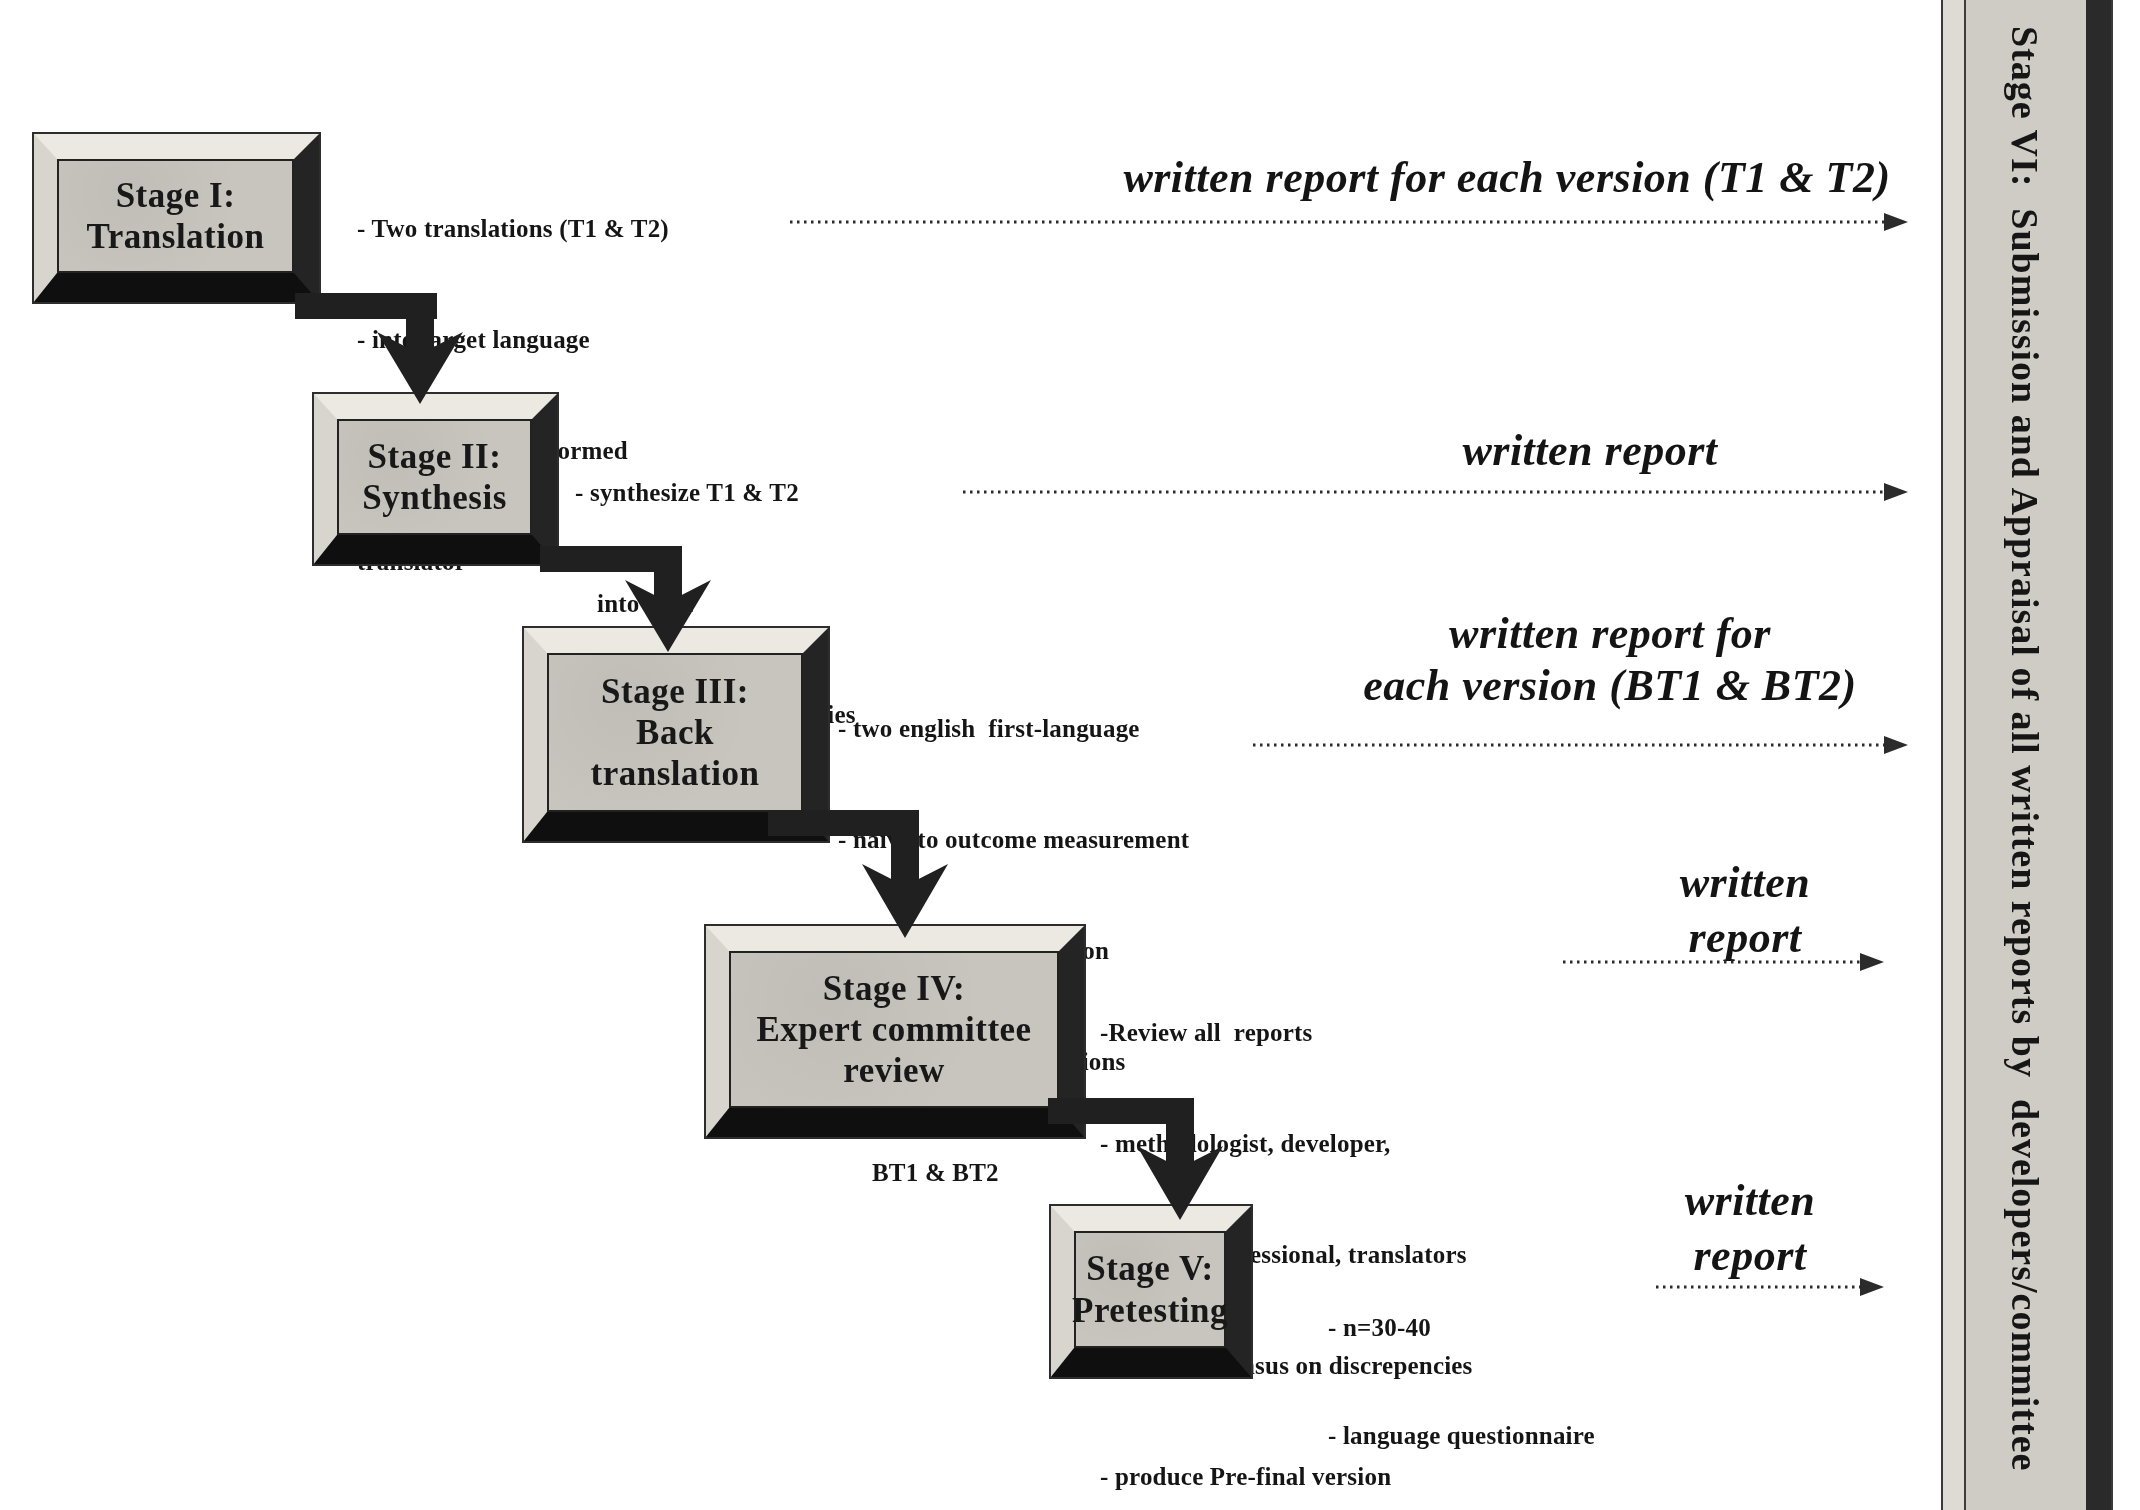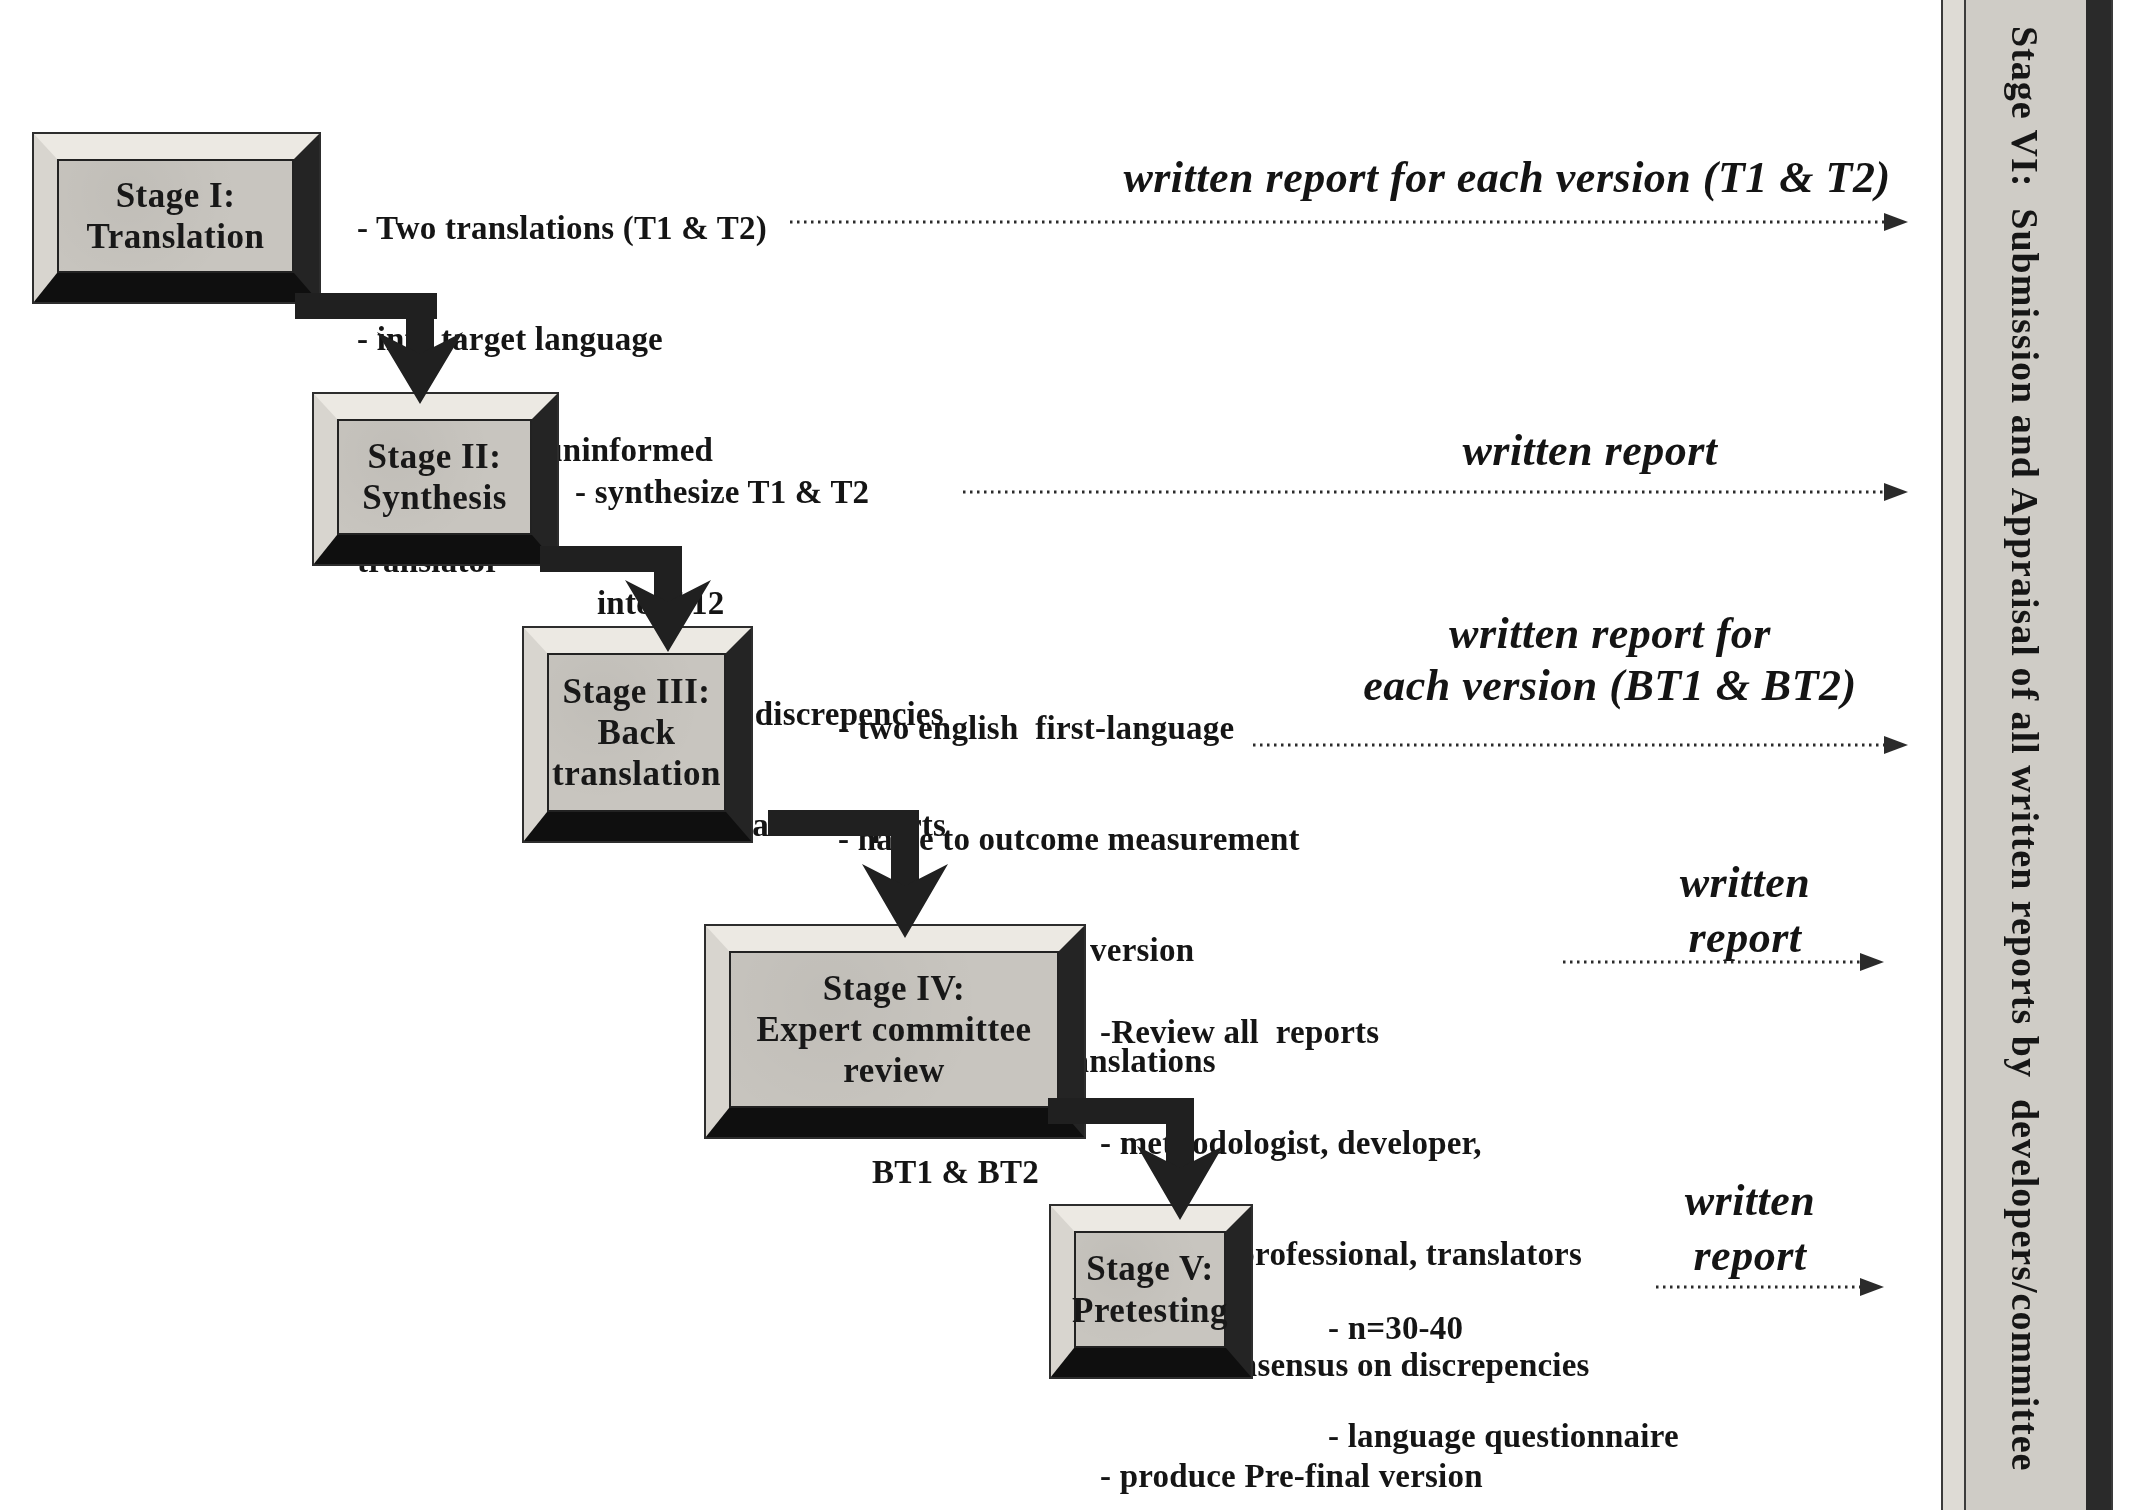"- Two translations (T1 &" .bullets { font-size: 33px -> 25px }
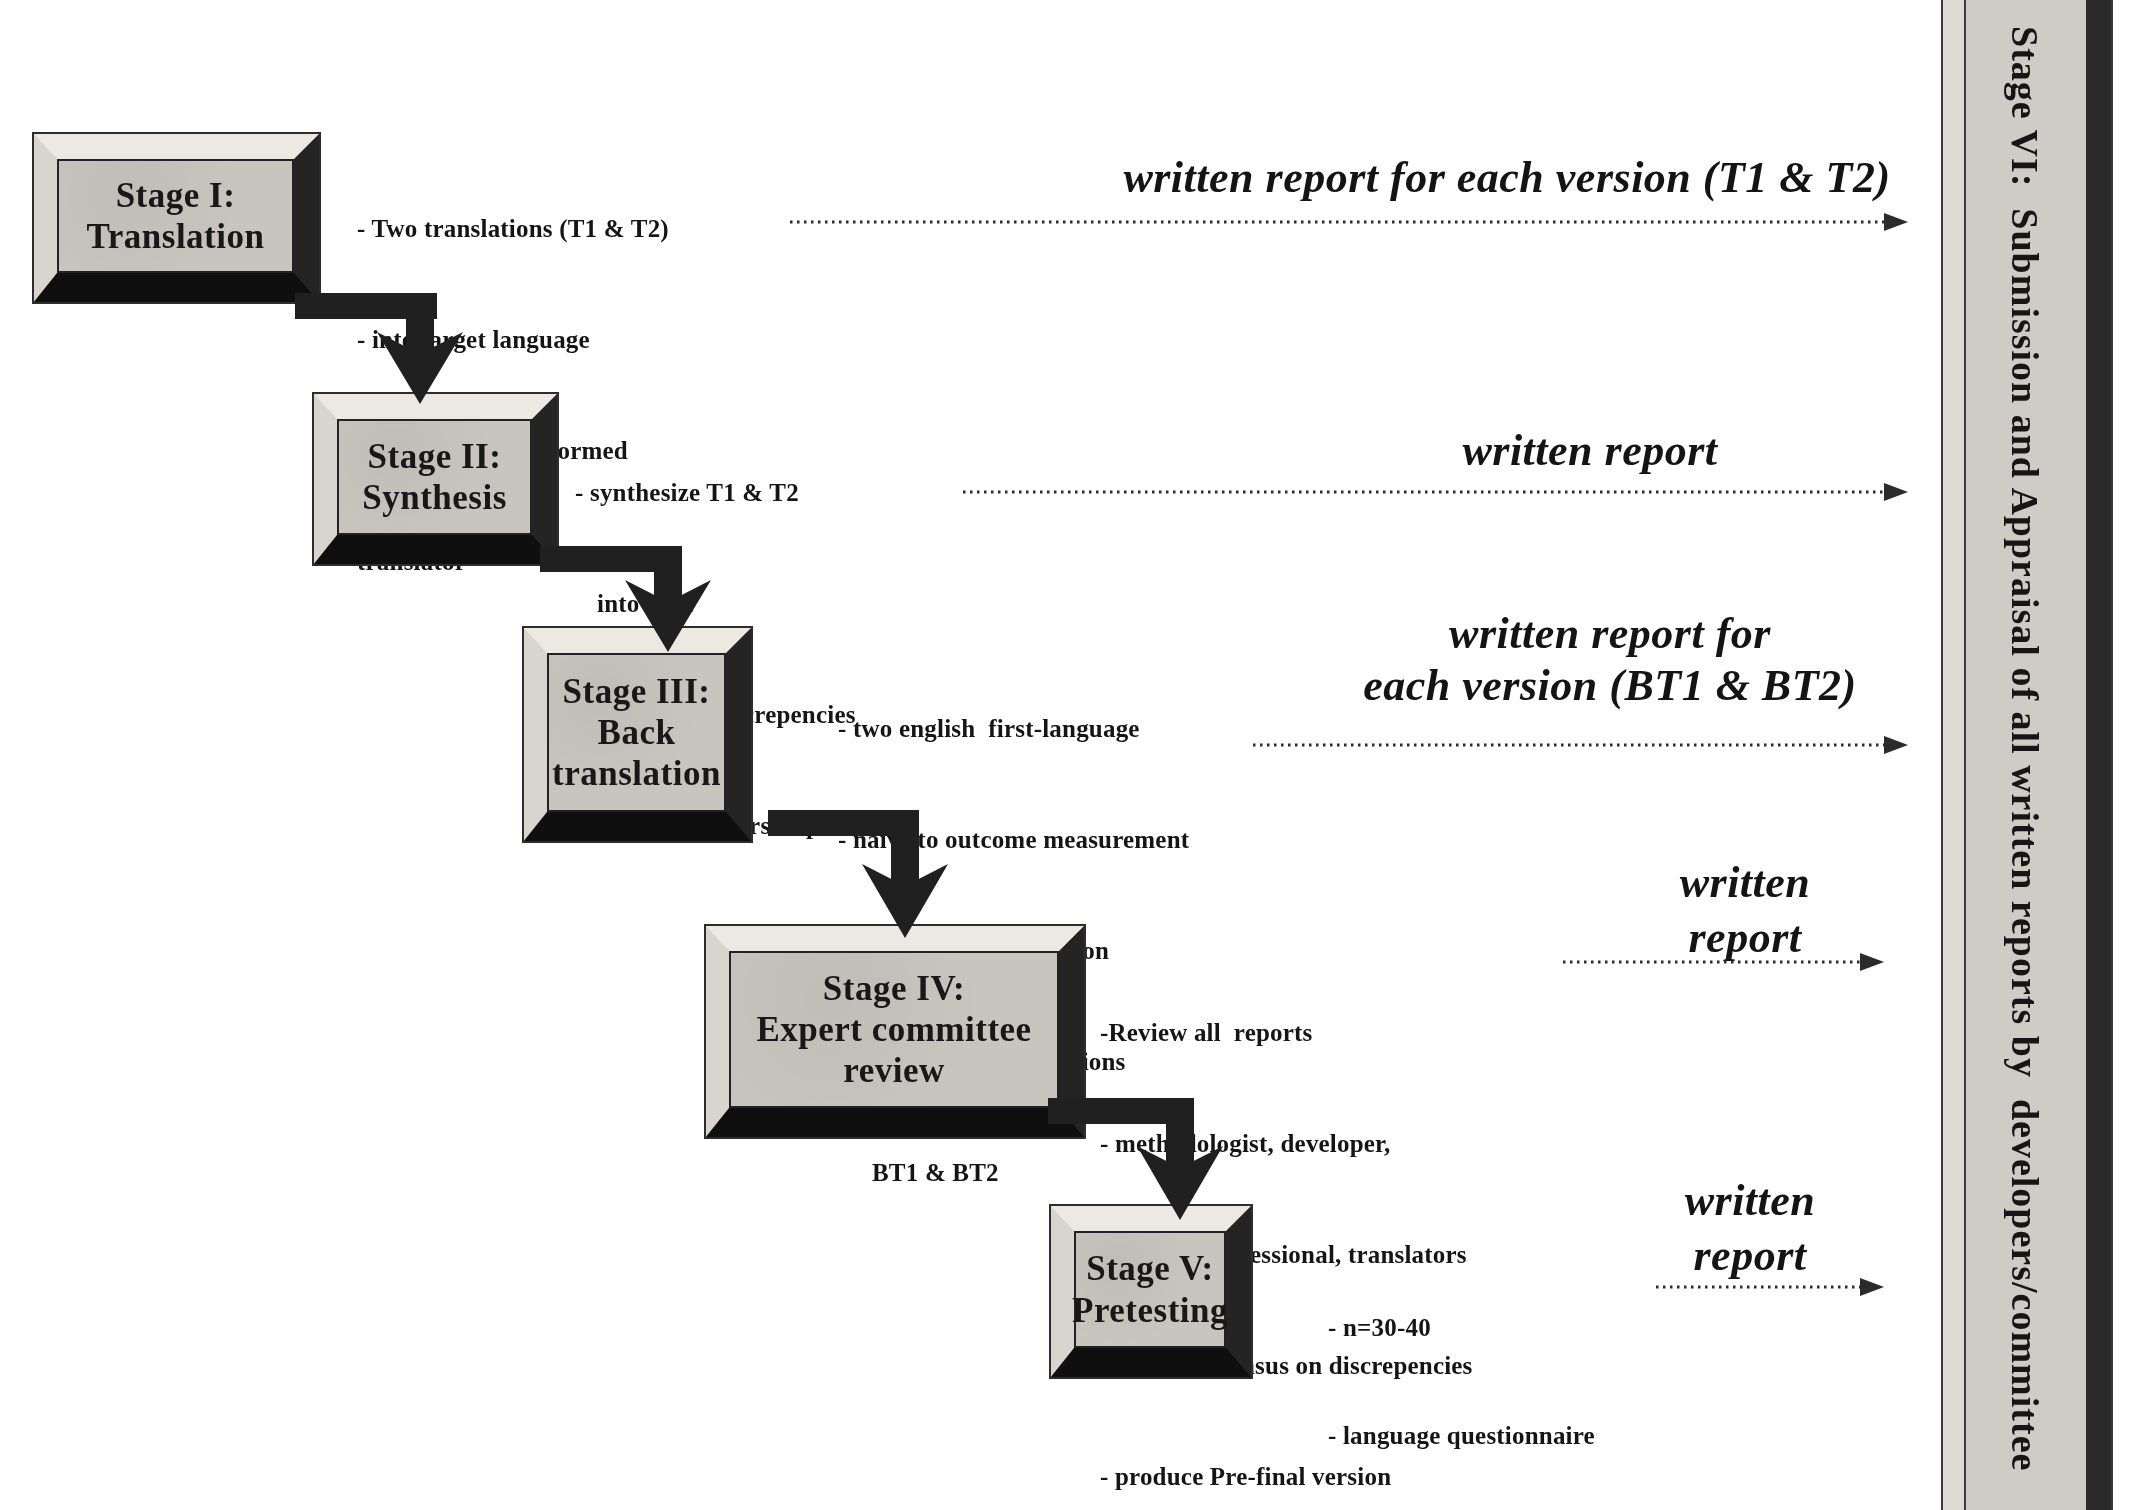"Stage III:" div.stage-box { width: 229px -> 306px }
